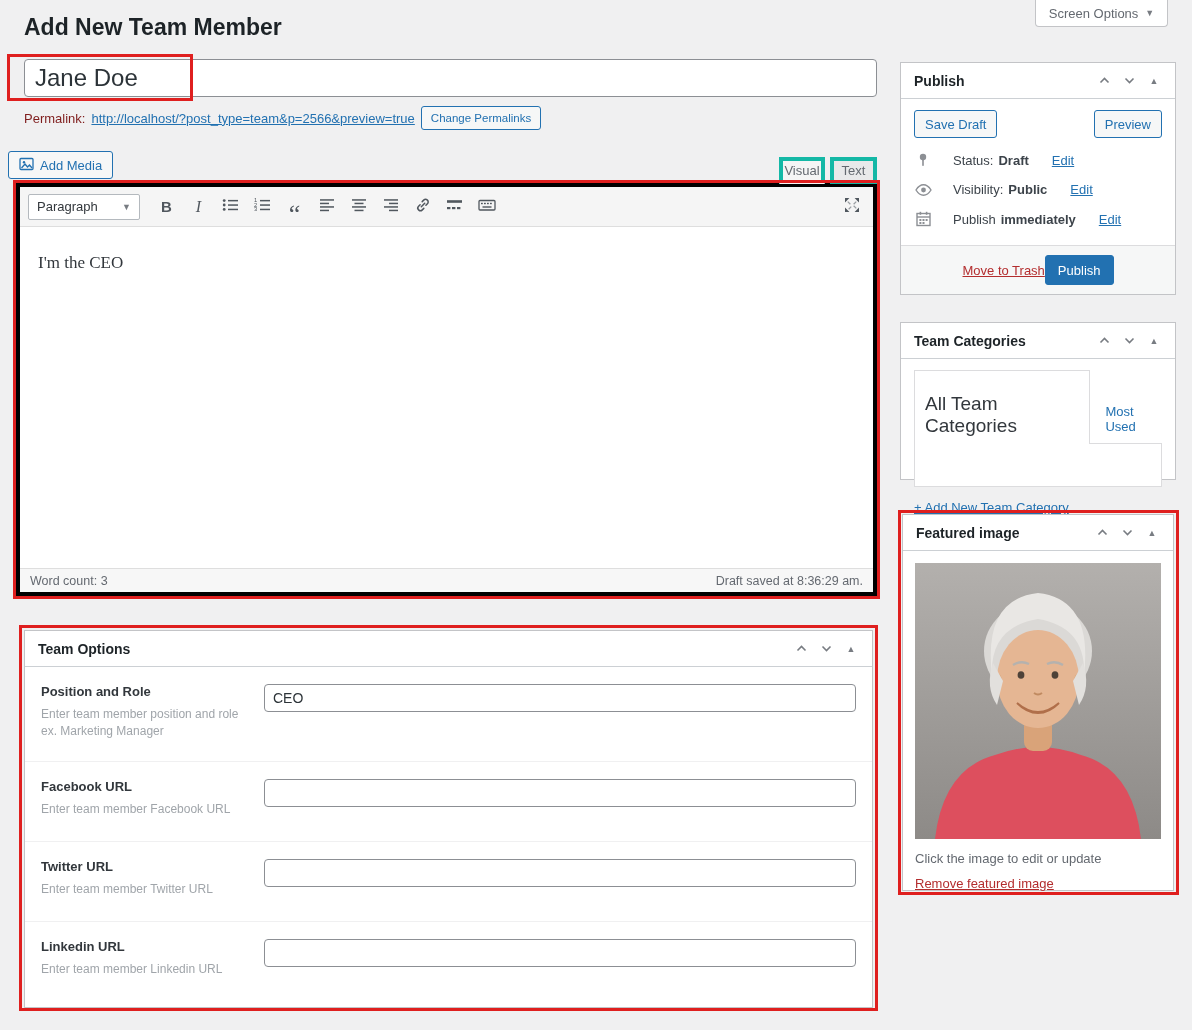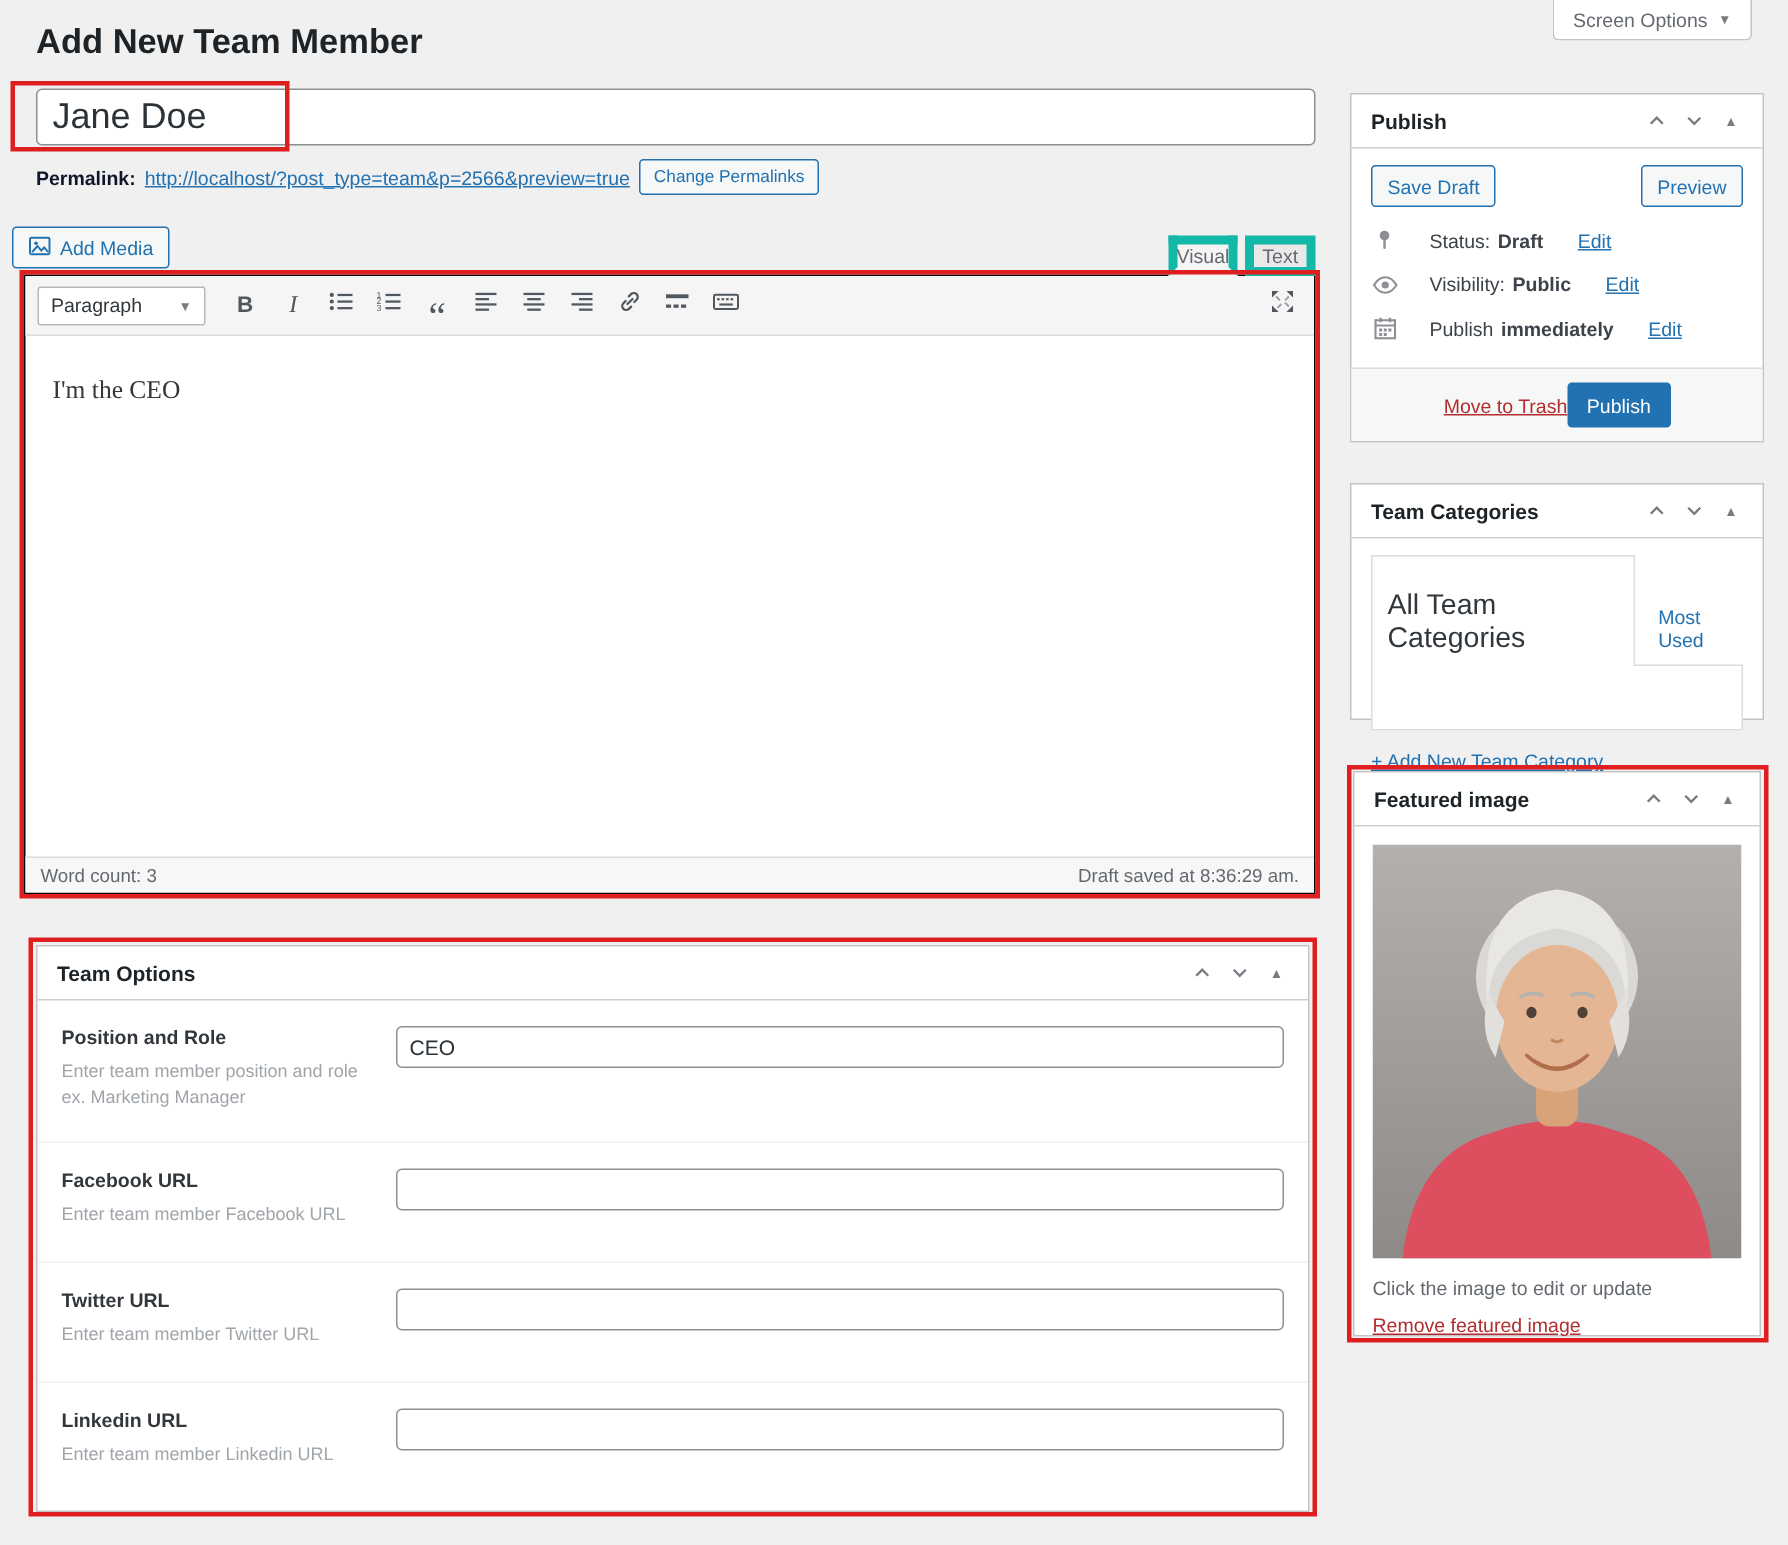"Permalink:" #permalink-label { color: #0f172a -> #7f1d1d; font-weight: 700 -> 400 }
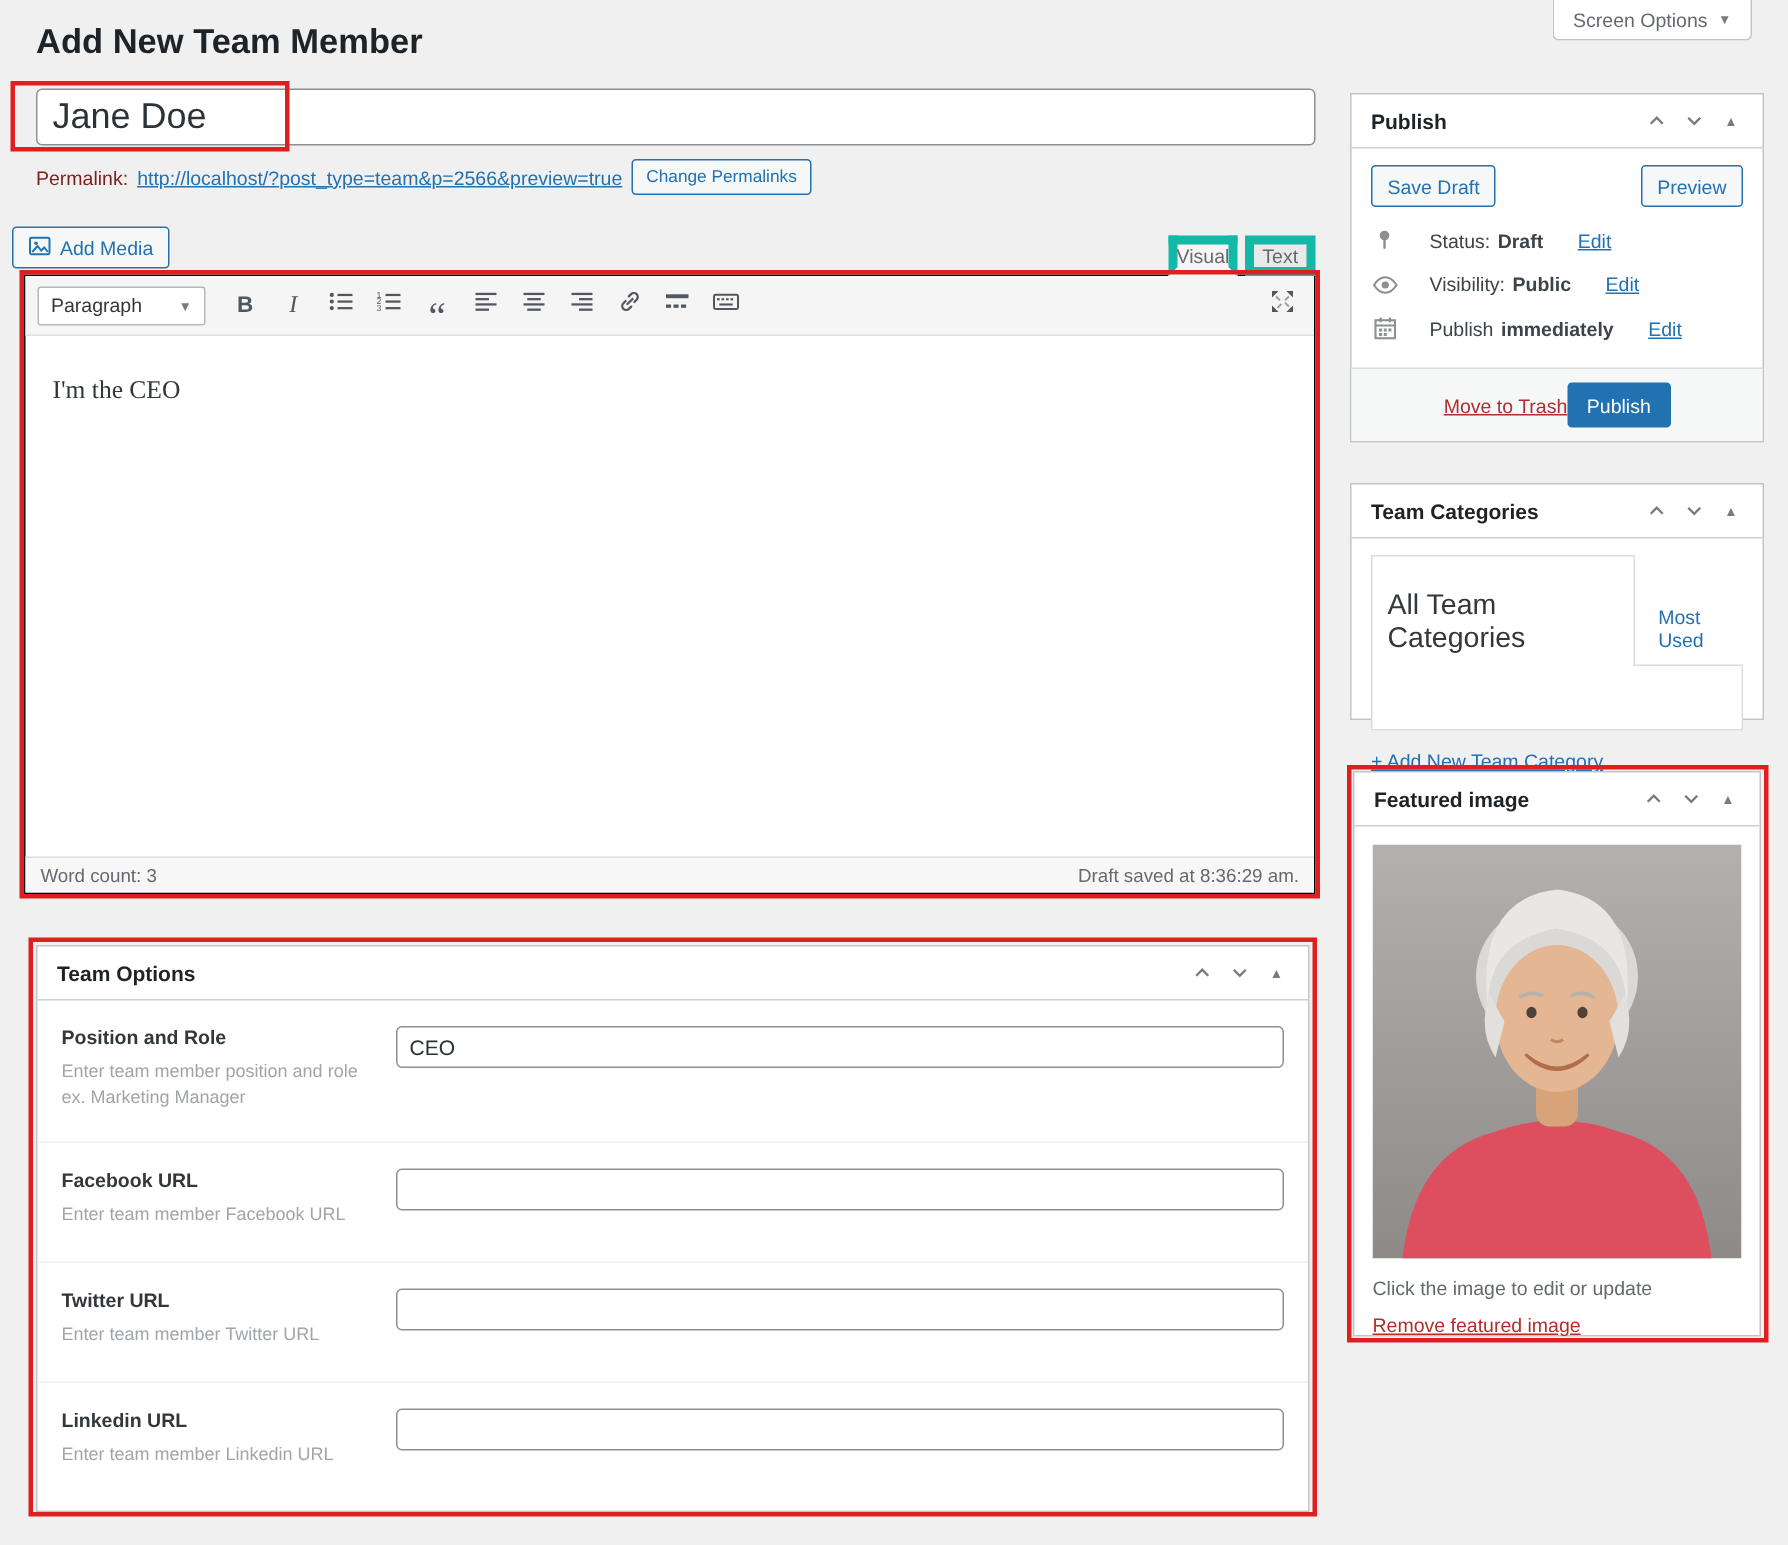"Visual" .editor-tab { border: 6px solid #14b8a6 -> 4px solid #14b8a6 }
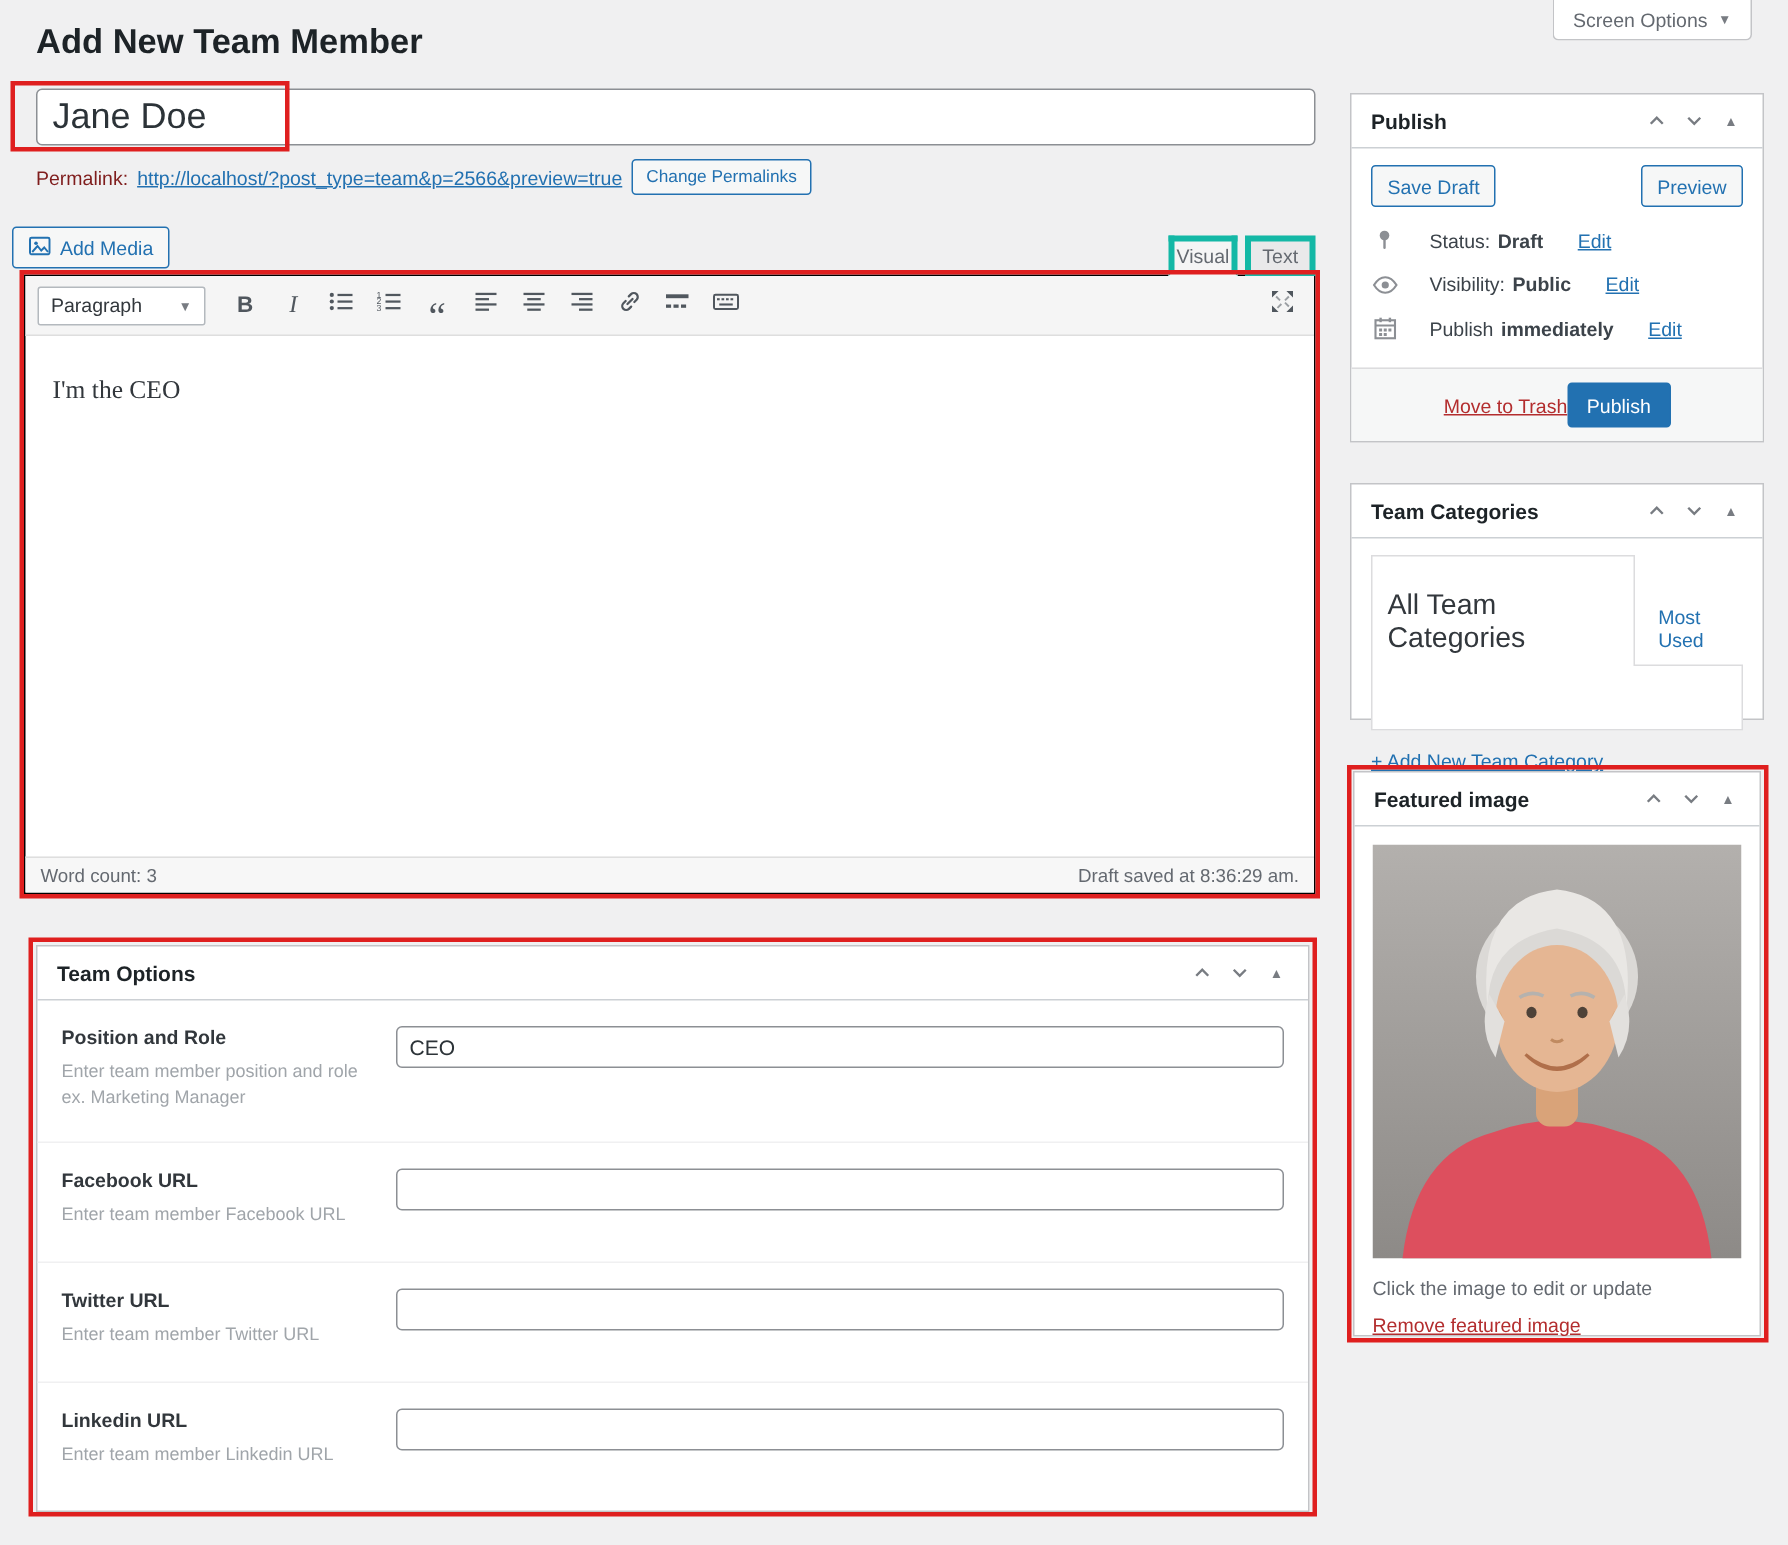"Paragraph" #editor { border: 1px solid #000000 -> 4px solid #000000 }
